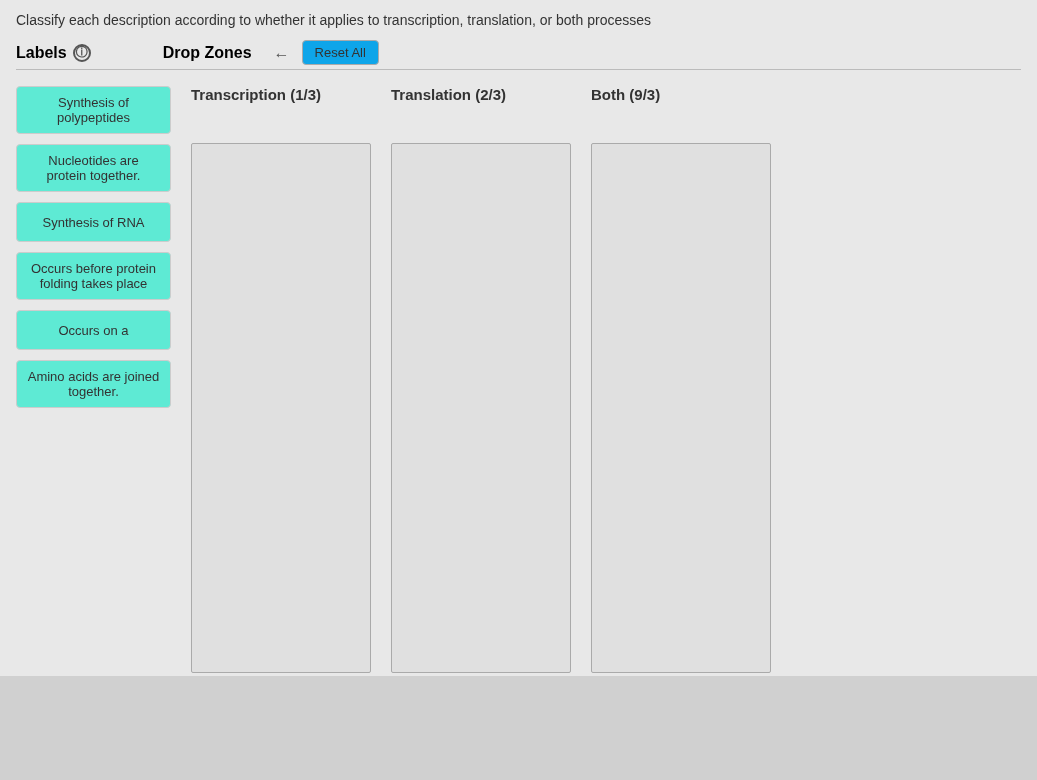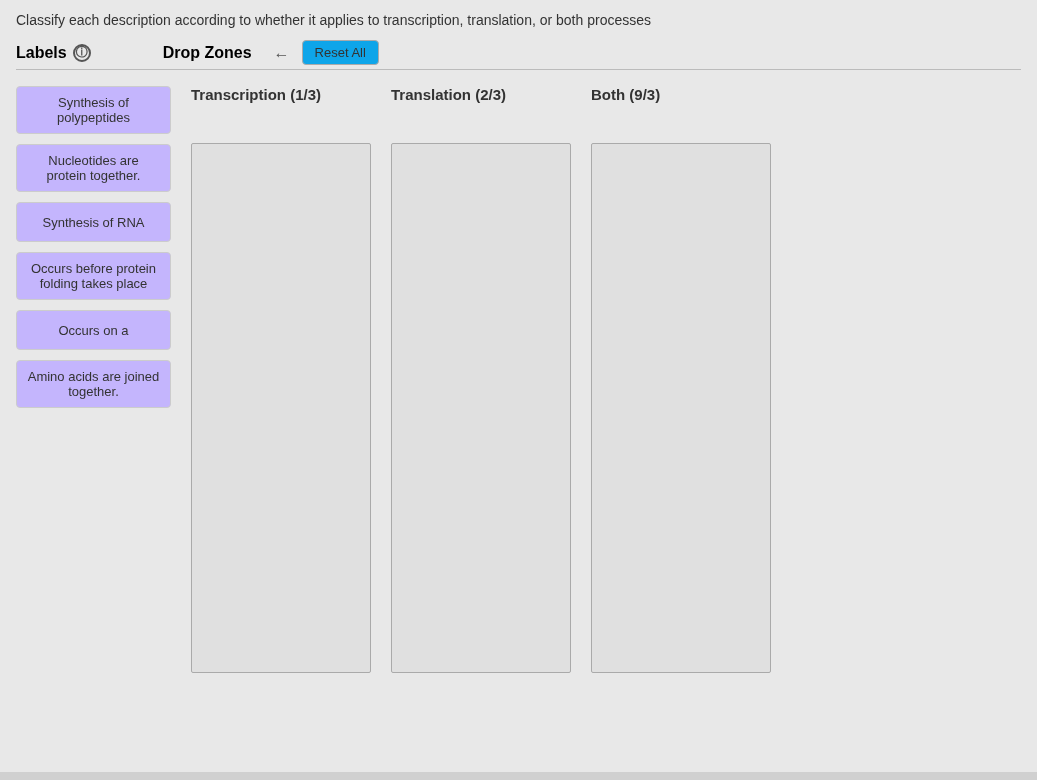"Classify each description according to" .page-container { height: 772px -> 676px }
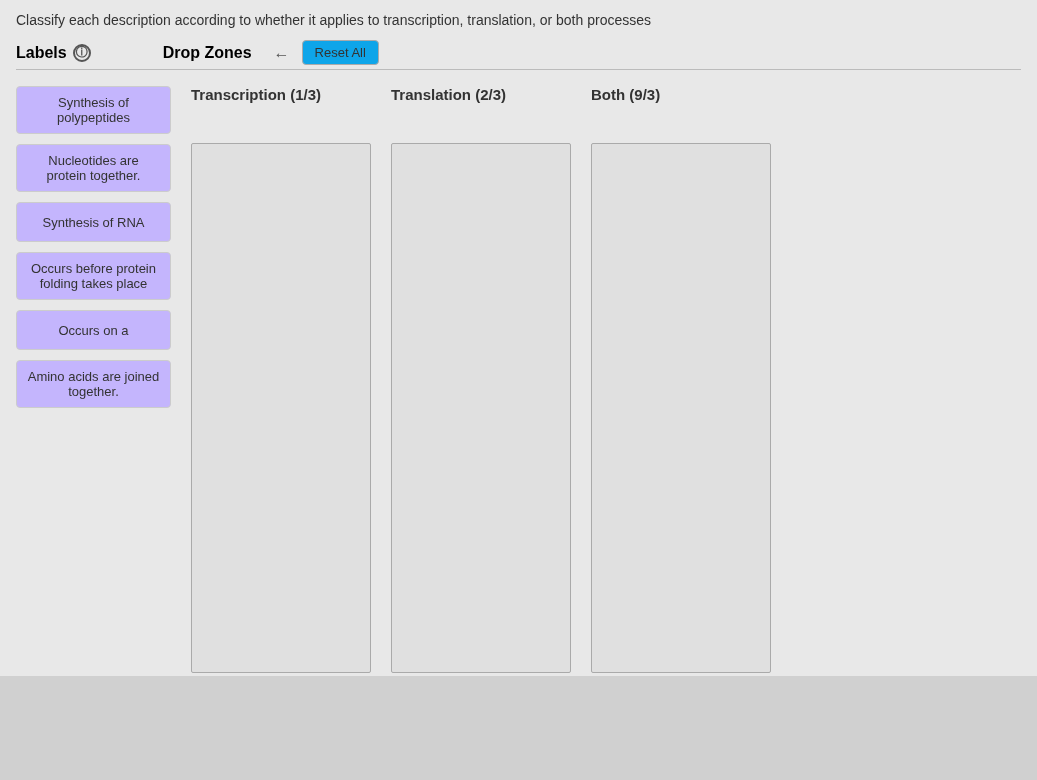"Synthesis of polypeptides" .label-card { background: #c4b5fd -> #5eead4 }
